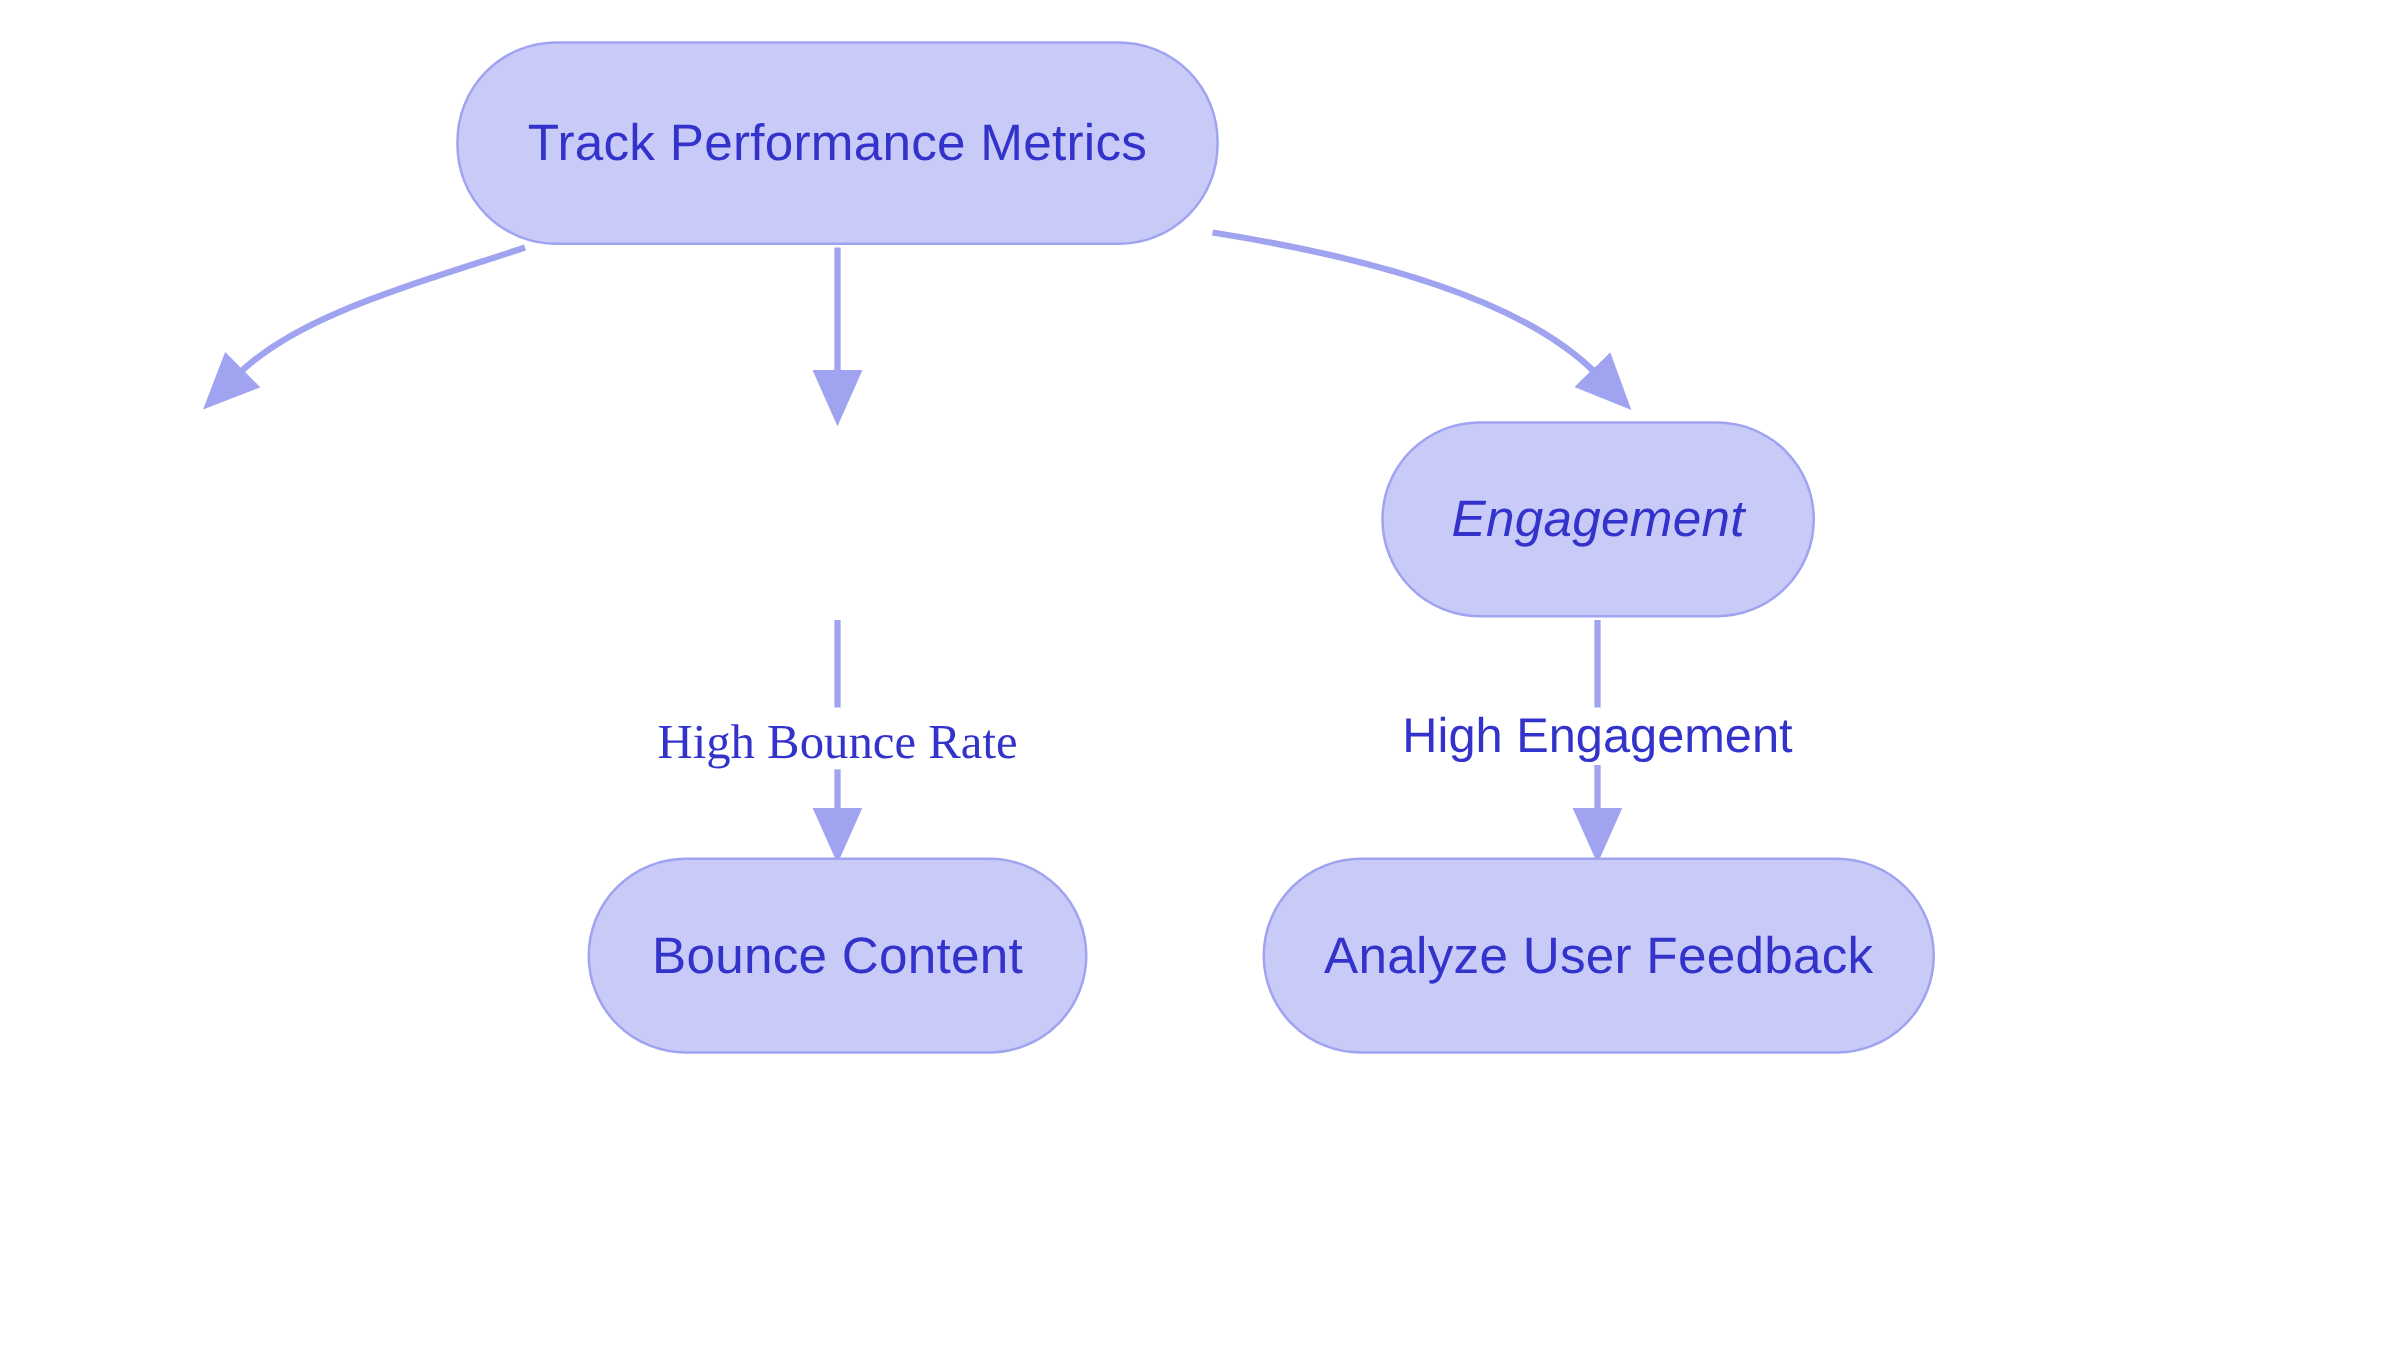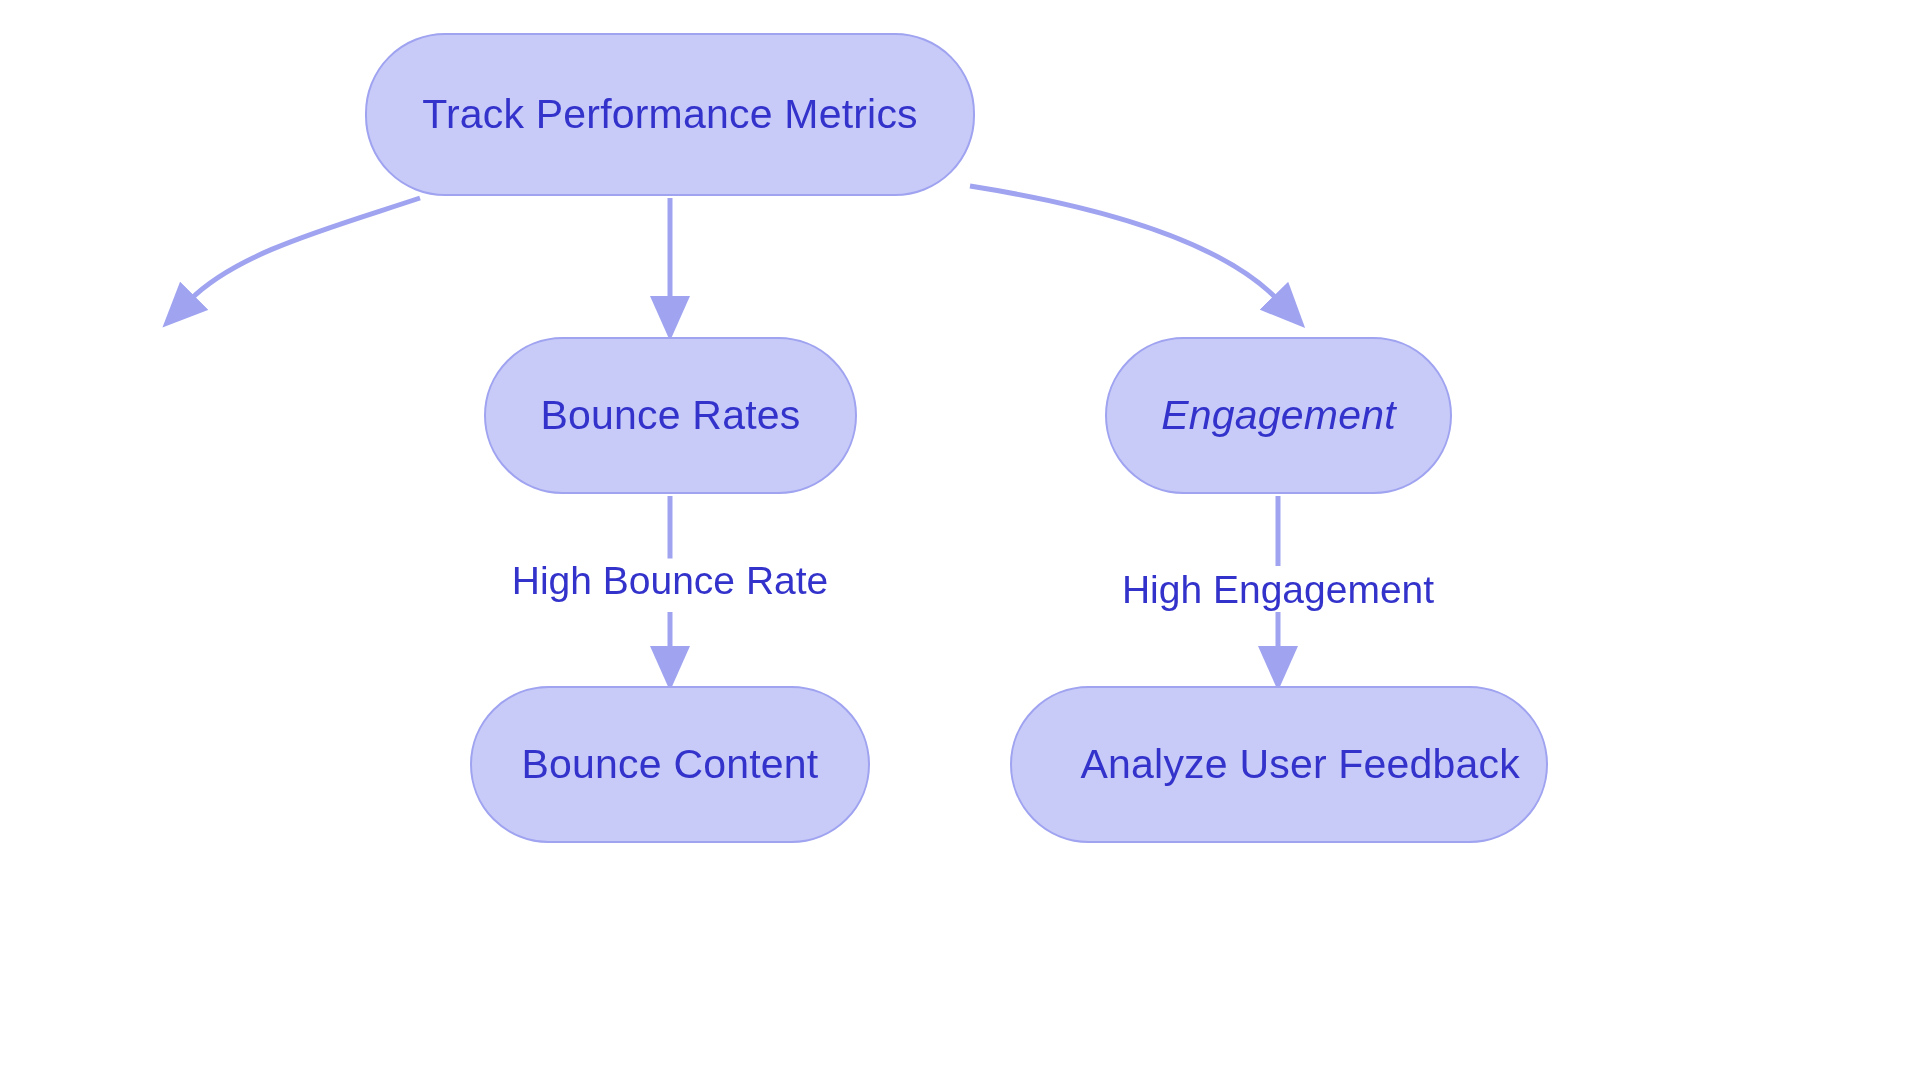"Bounce Rates" div.node { html: <div> <span>Bounce Rates</span> </div> -> none }
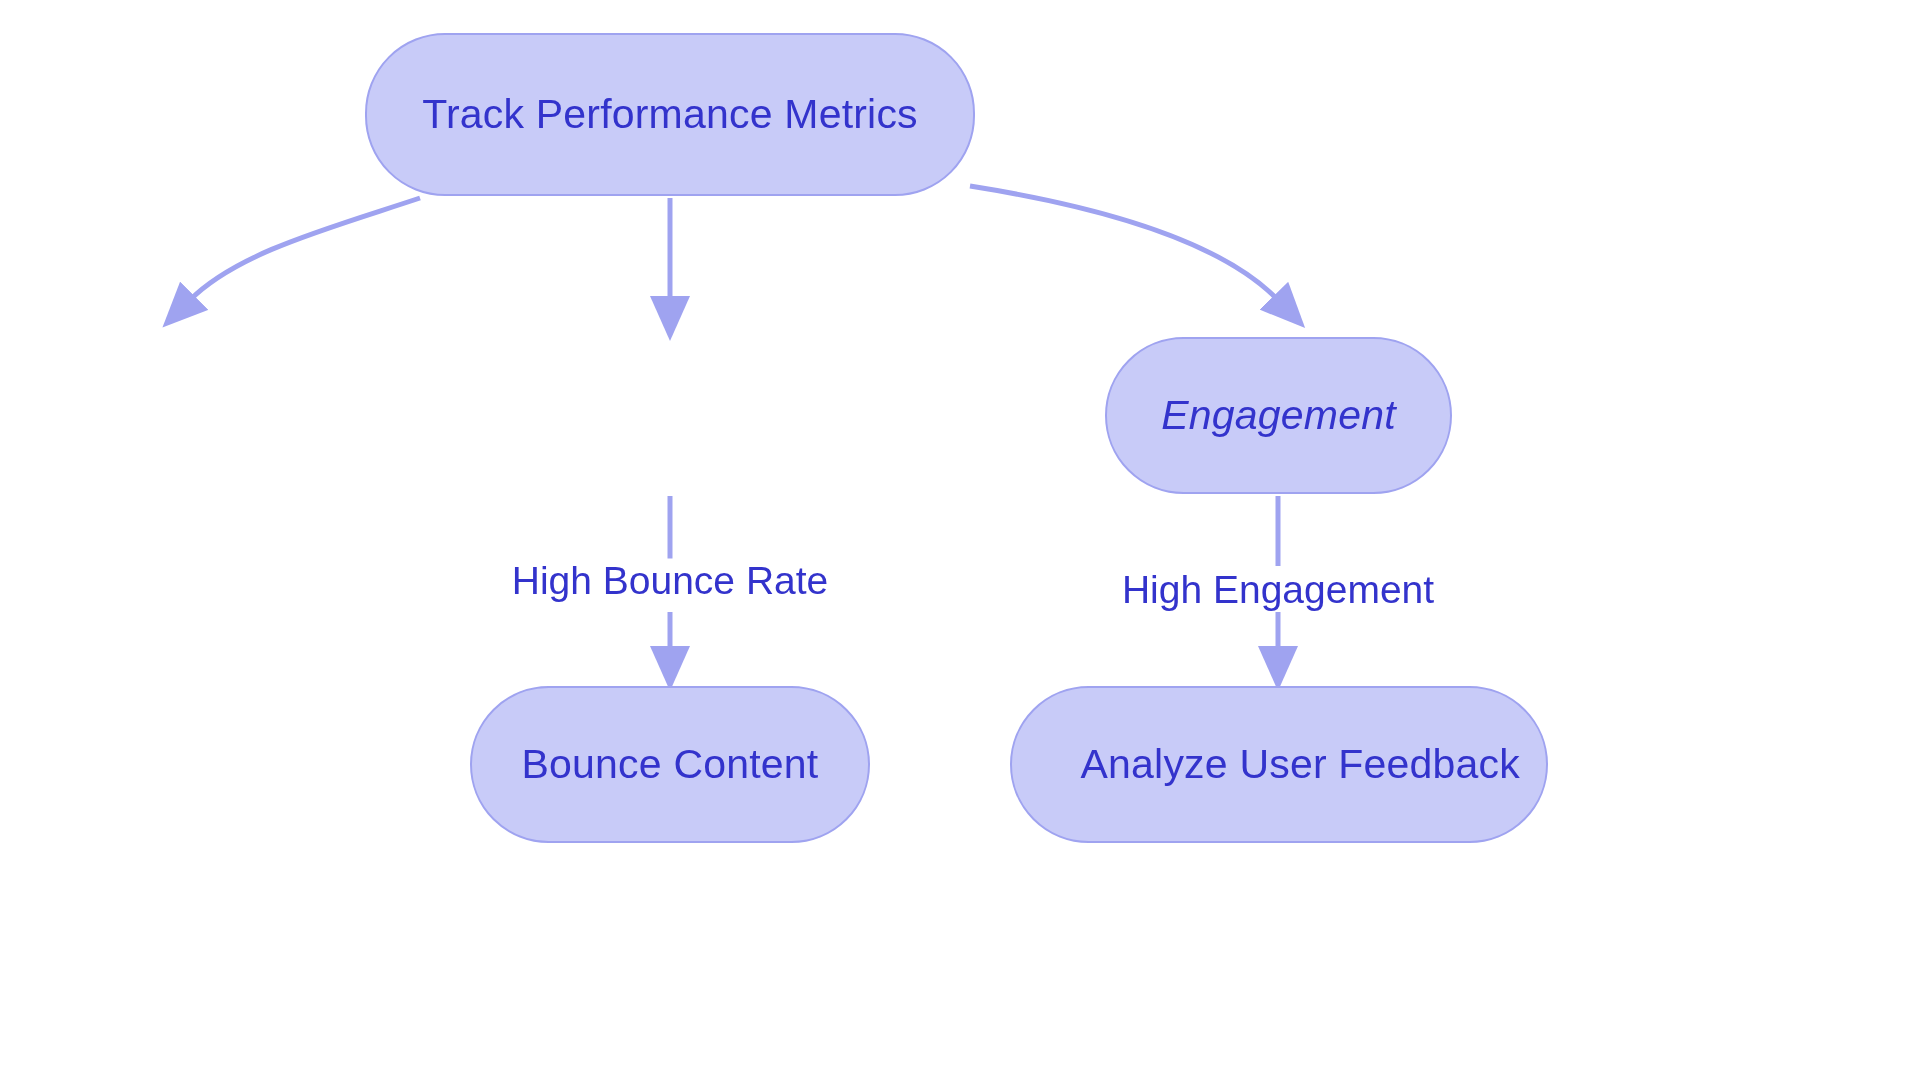"High Bounce Rate" #label-high-bounce { font-family: none -> Liberation Serif, serif; top: 580px -> 594px }
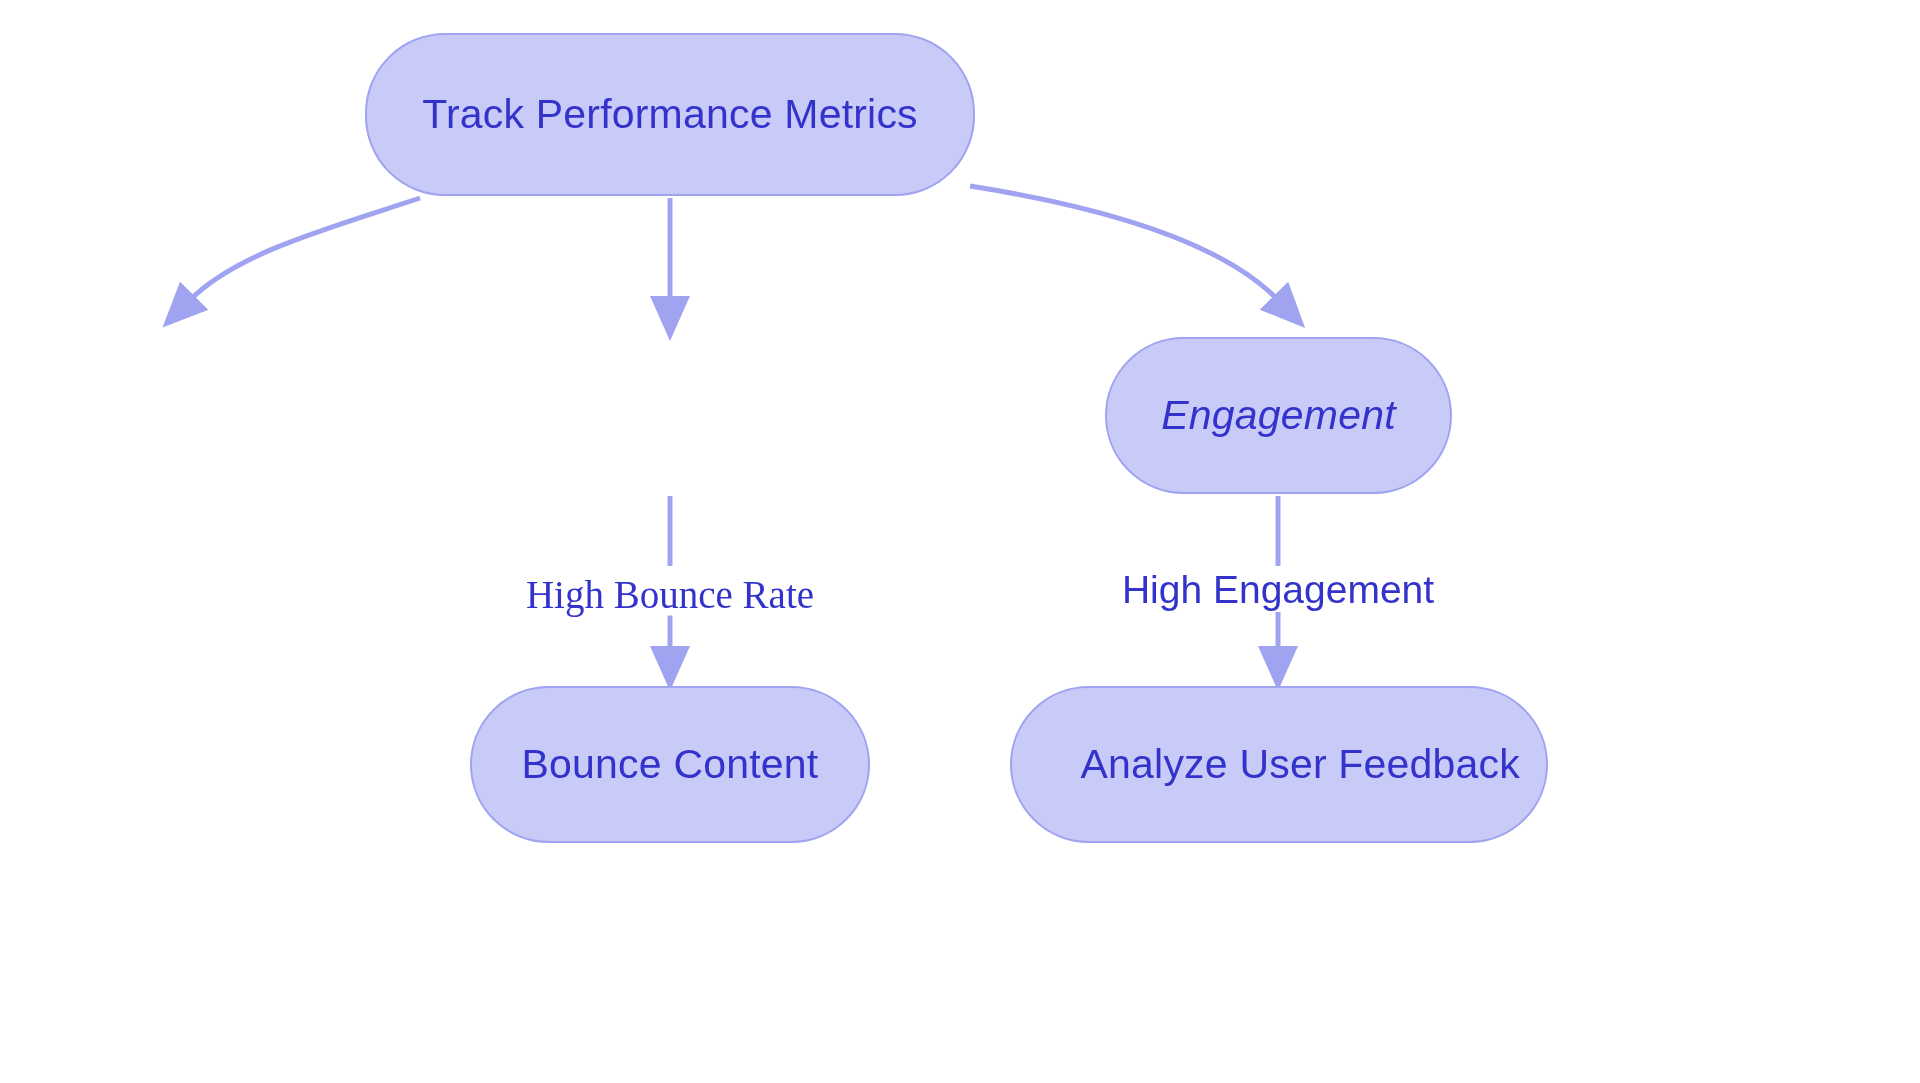"Analyze User Feedback" #node-feedback { justify-content: flex-end -> none }
